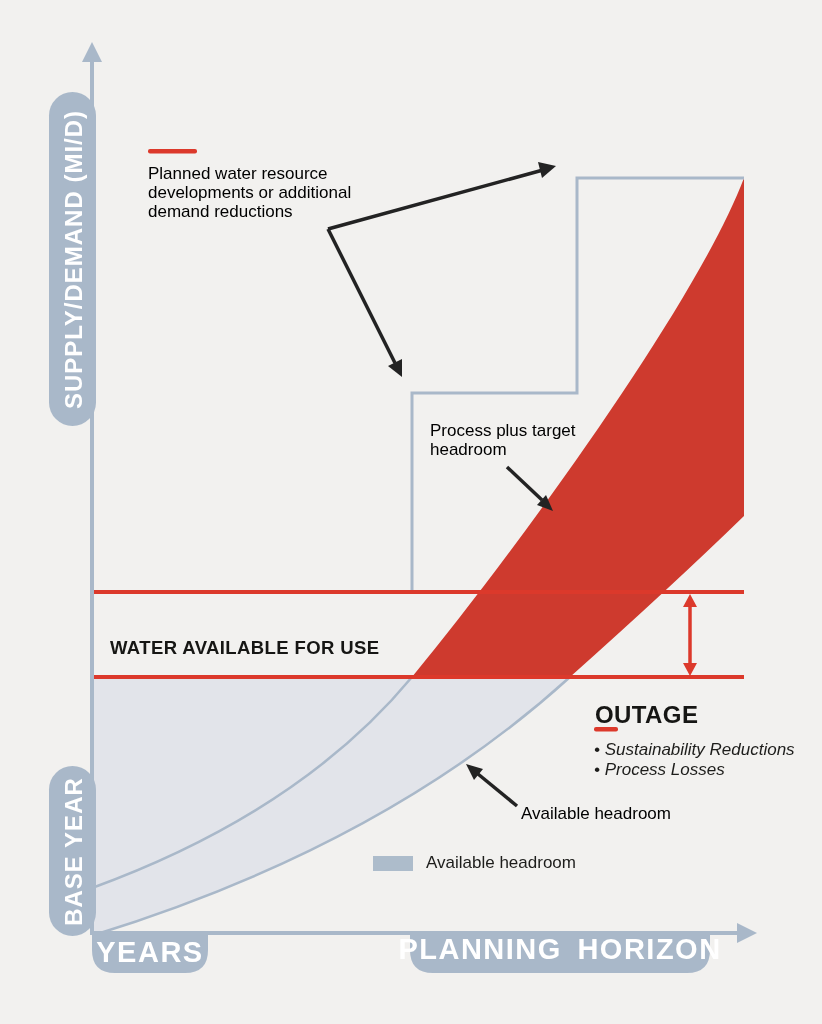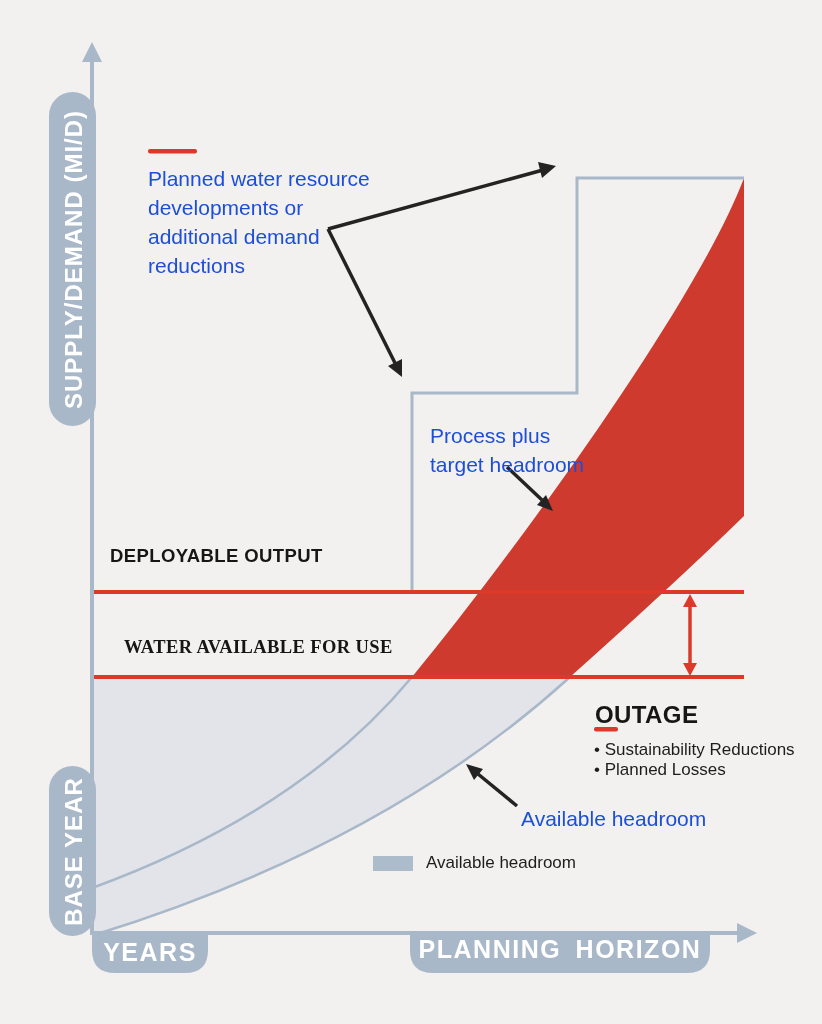"Planned water resource developments or" .note { color: #1d4ed8 -> #000000; font-size: 21px -> 17px; line-height: 29px -> 19px }
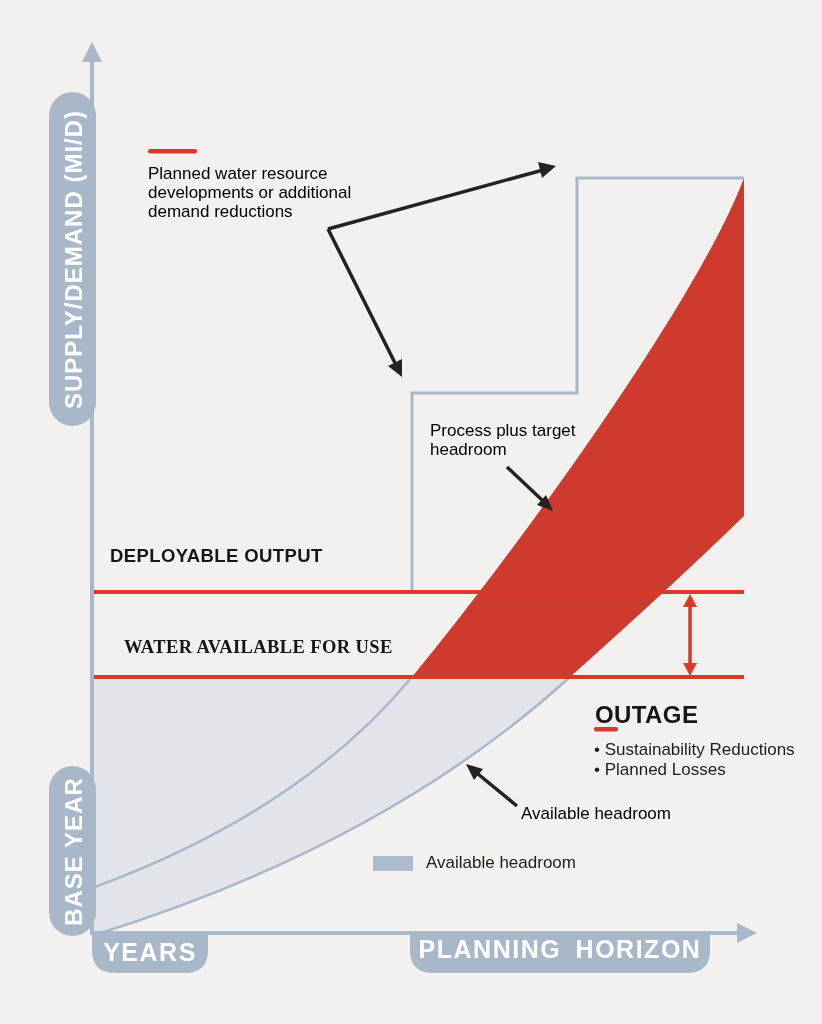"DEPLOYABLE OUTPUT" div.bold-label { html: <div>DEPLOYABLE OUTPUT</div> -> none }
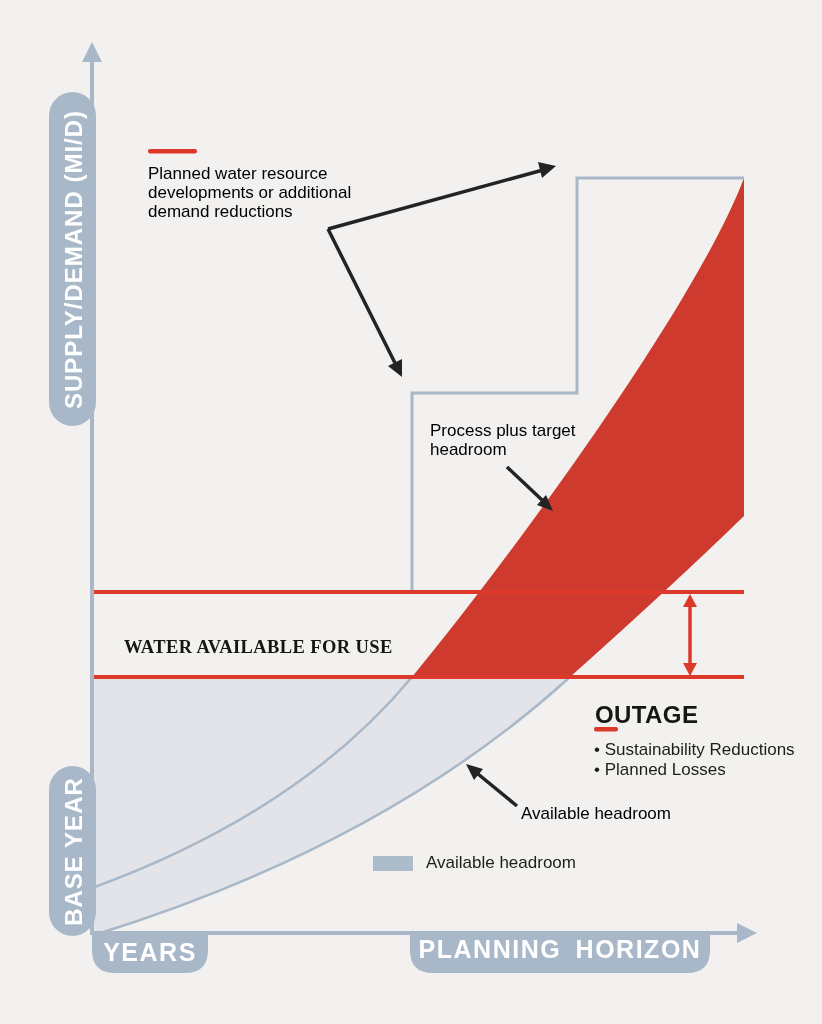"WATER AVAILABLE FOR USE" div.bold-label { font-family: Liberation Serif, serif -> none; left: 124px -> 110px }
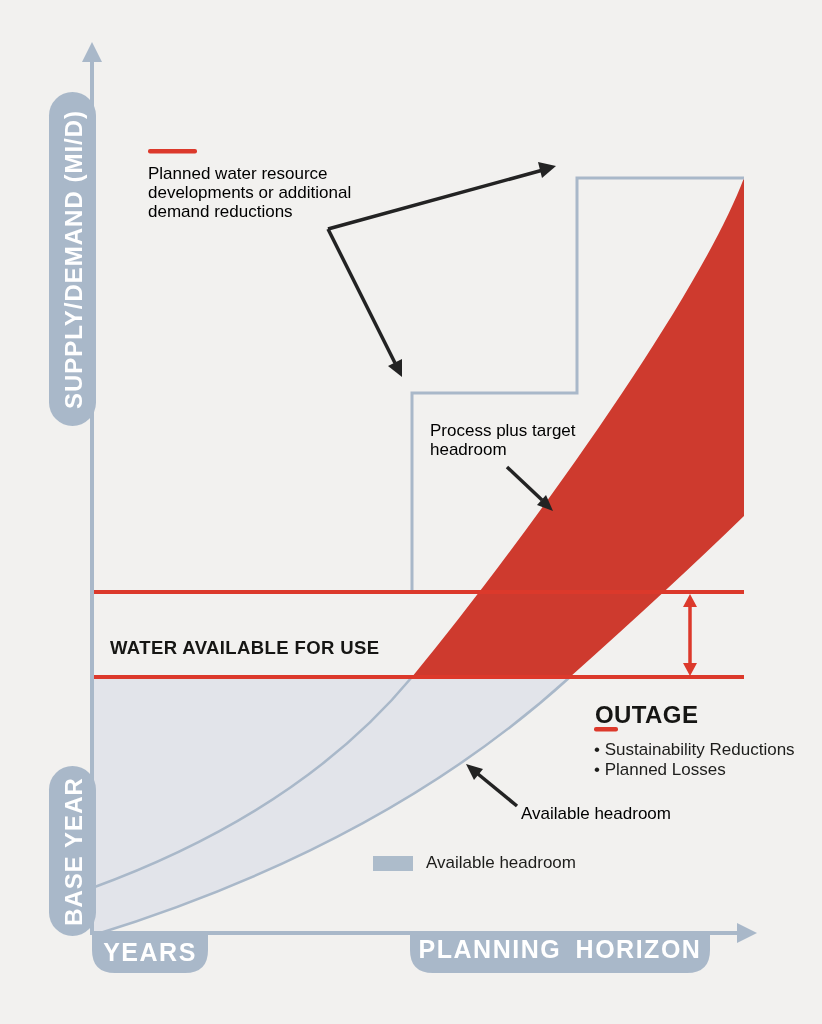"• Sustainability Reductions" .outage-items div { font-style: none -> italic }
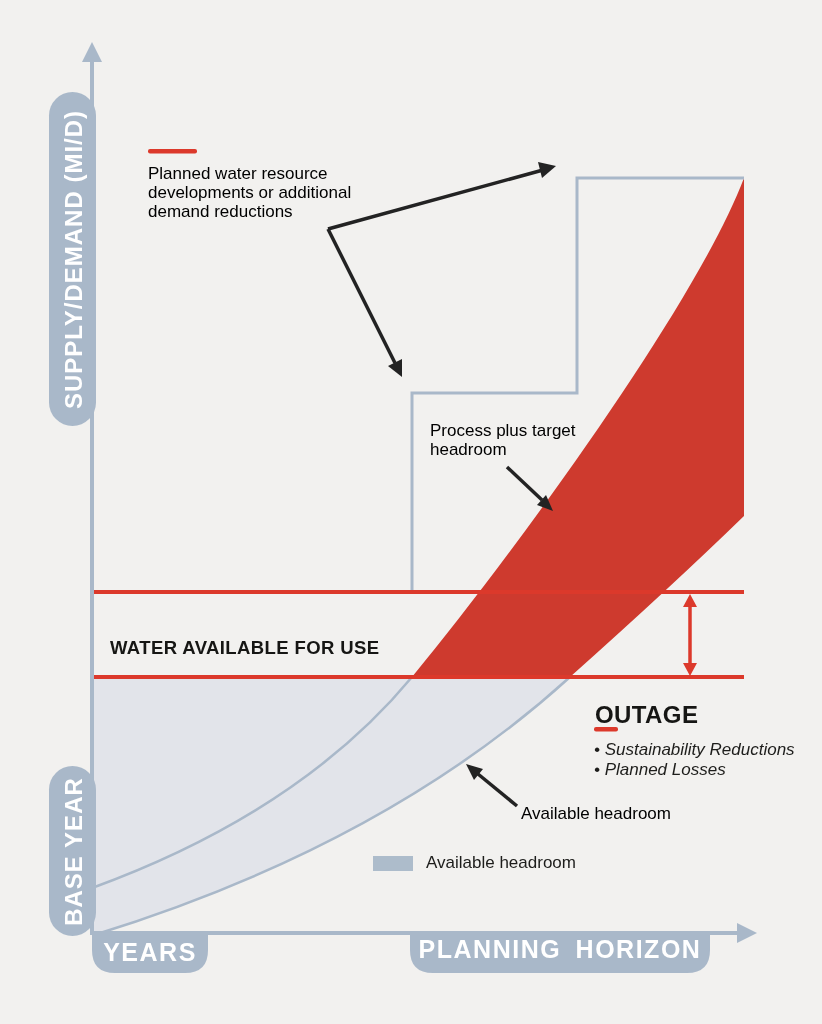"• Planned Losses" div { text: Planned -> Process }
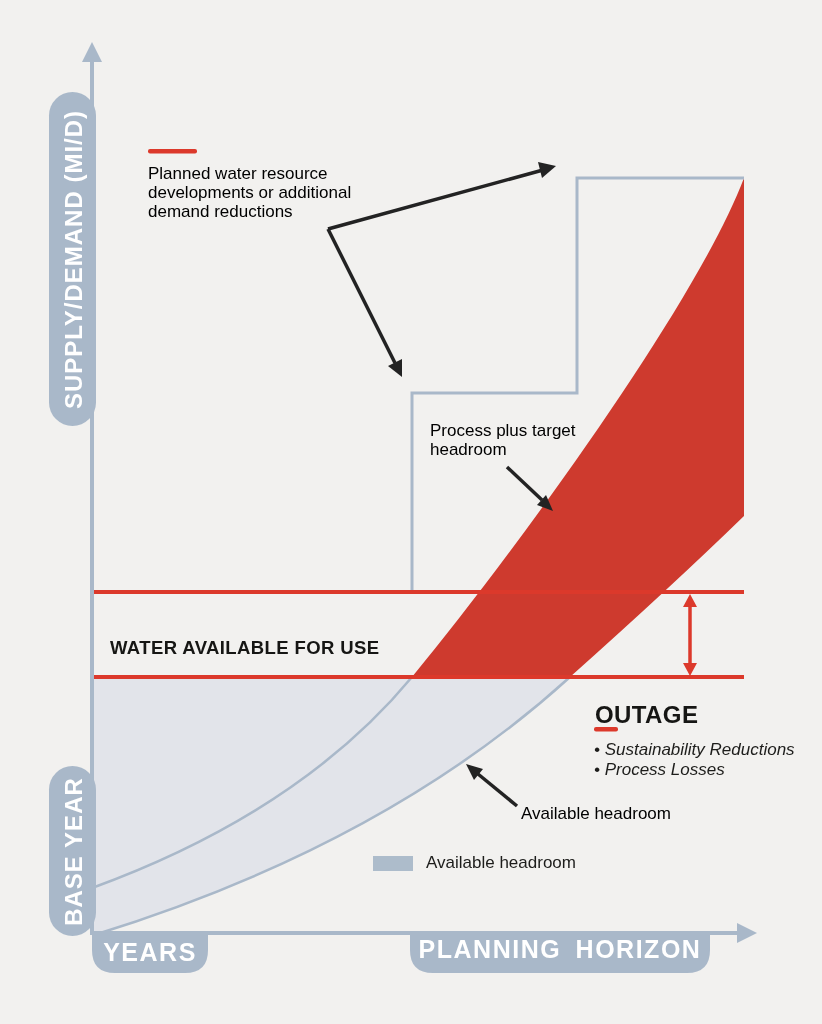"YEARS" .capsule-label.horizontal { font-size: 25px -> 29px }
